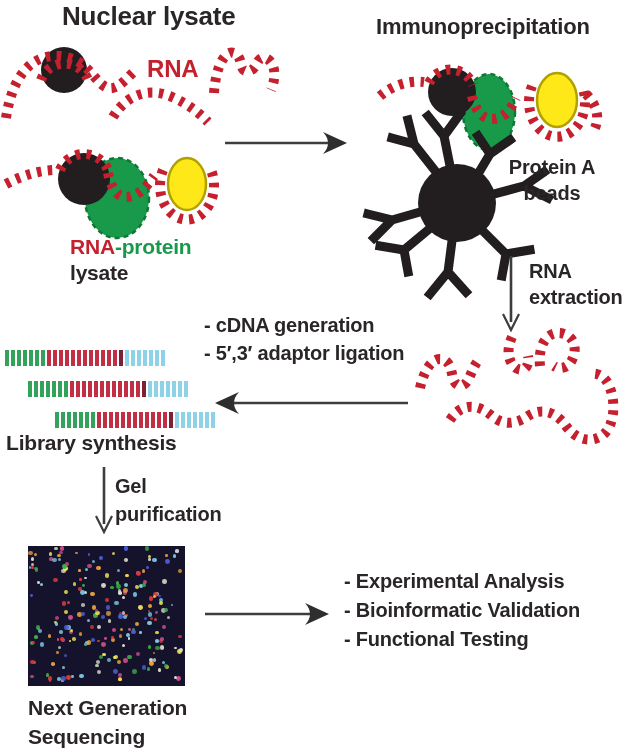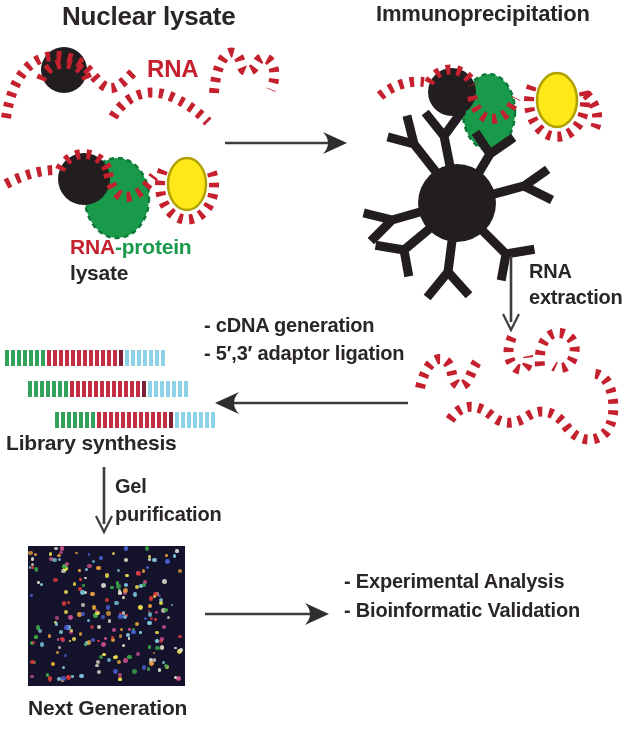"Immunoprecipitation" #t-ip { top: 1px -> 14px }
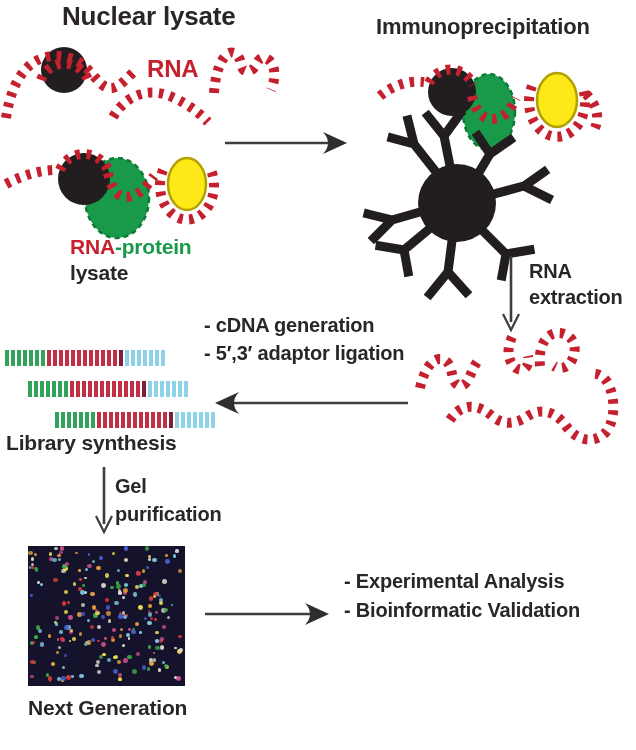"Protein A" div.lbl { html: none -> <div> <div>Protein A</div> <div>beads</div> </div> }
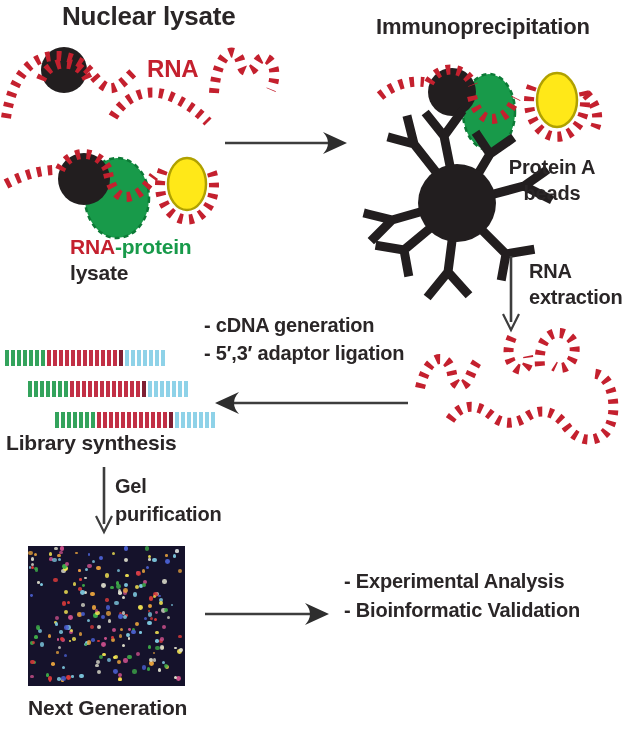"- Functional Testing" div { html: none -> <div>- Functional Testing</div> }
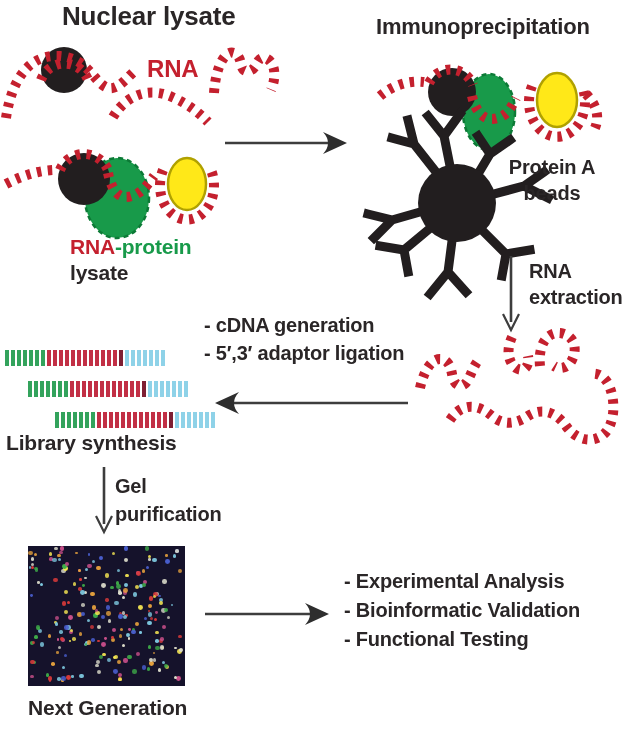"Sequencing" div { html: none -> <div>Sequencing</div> }
